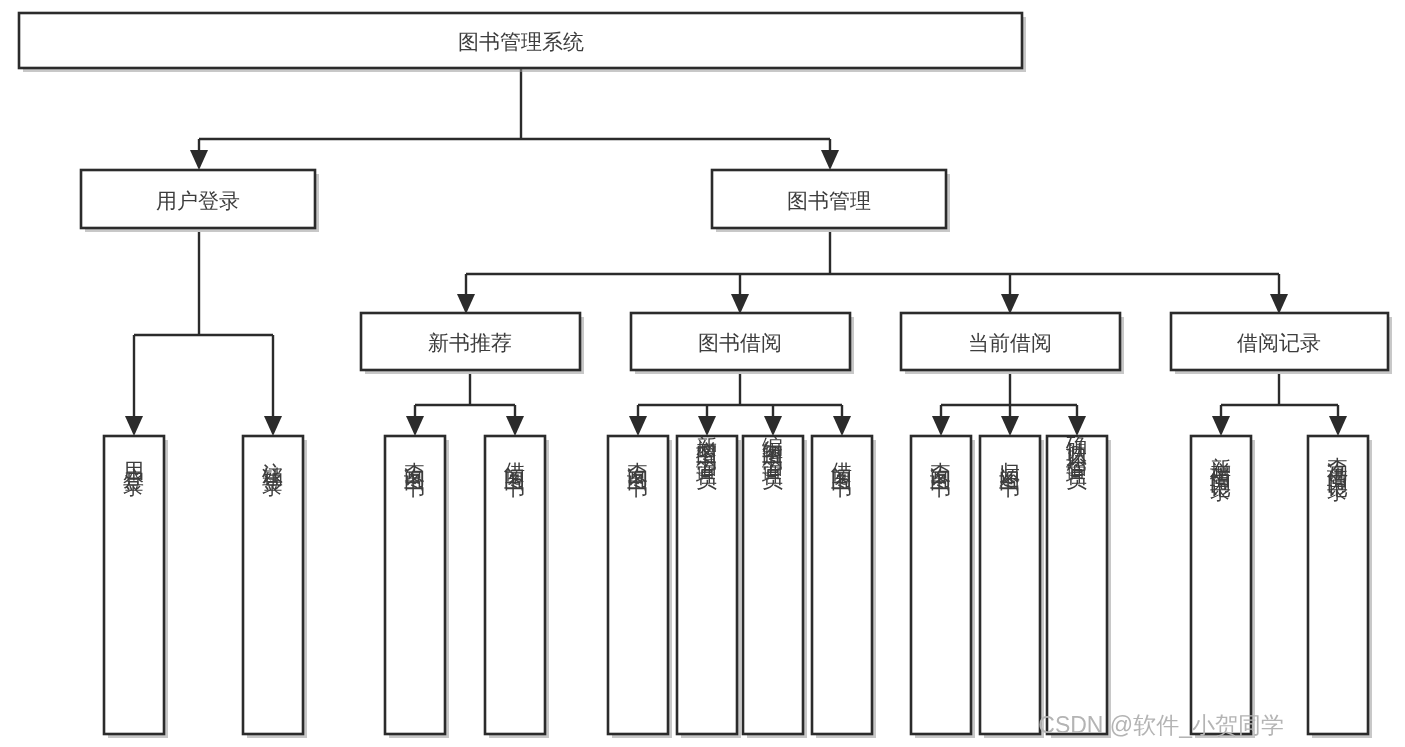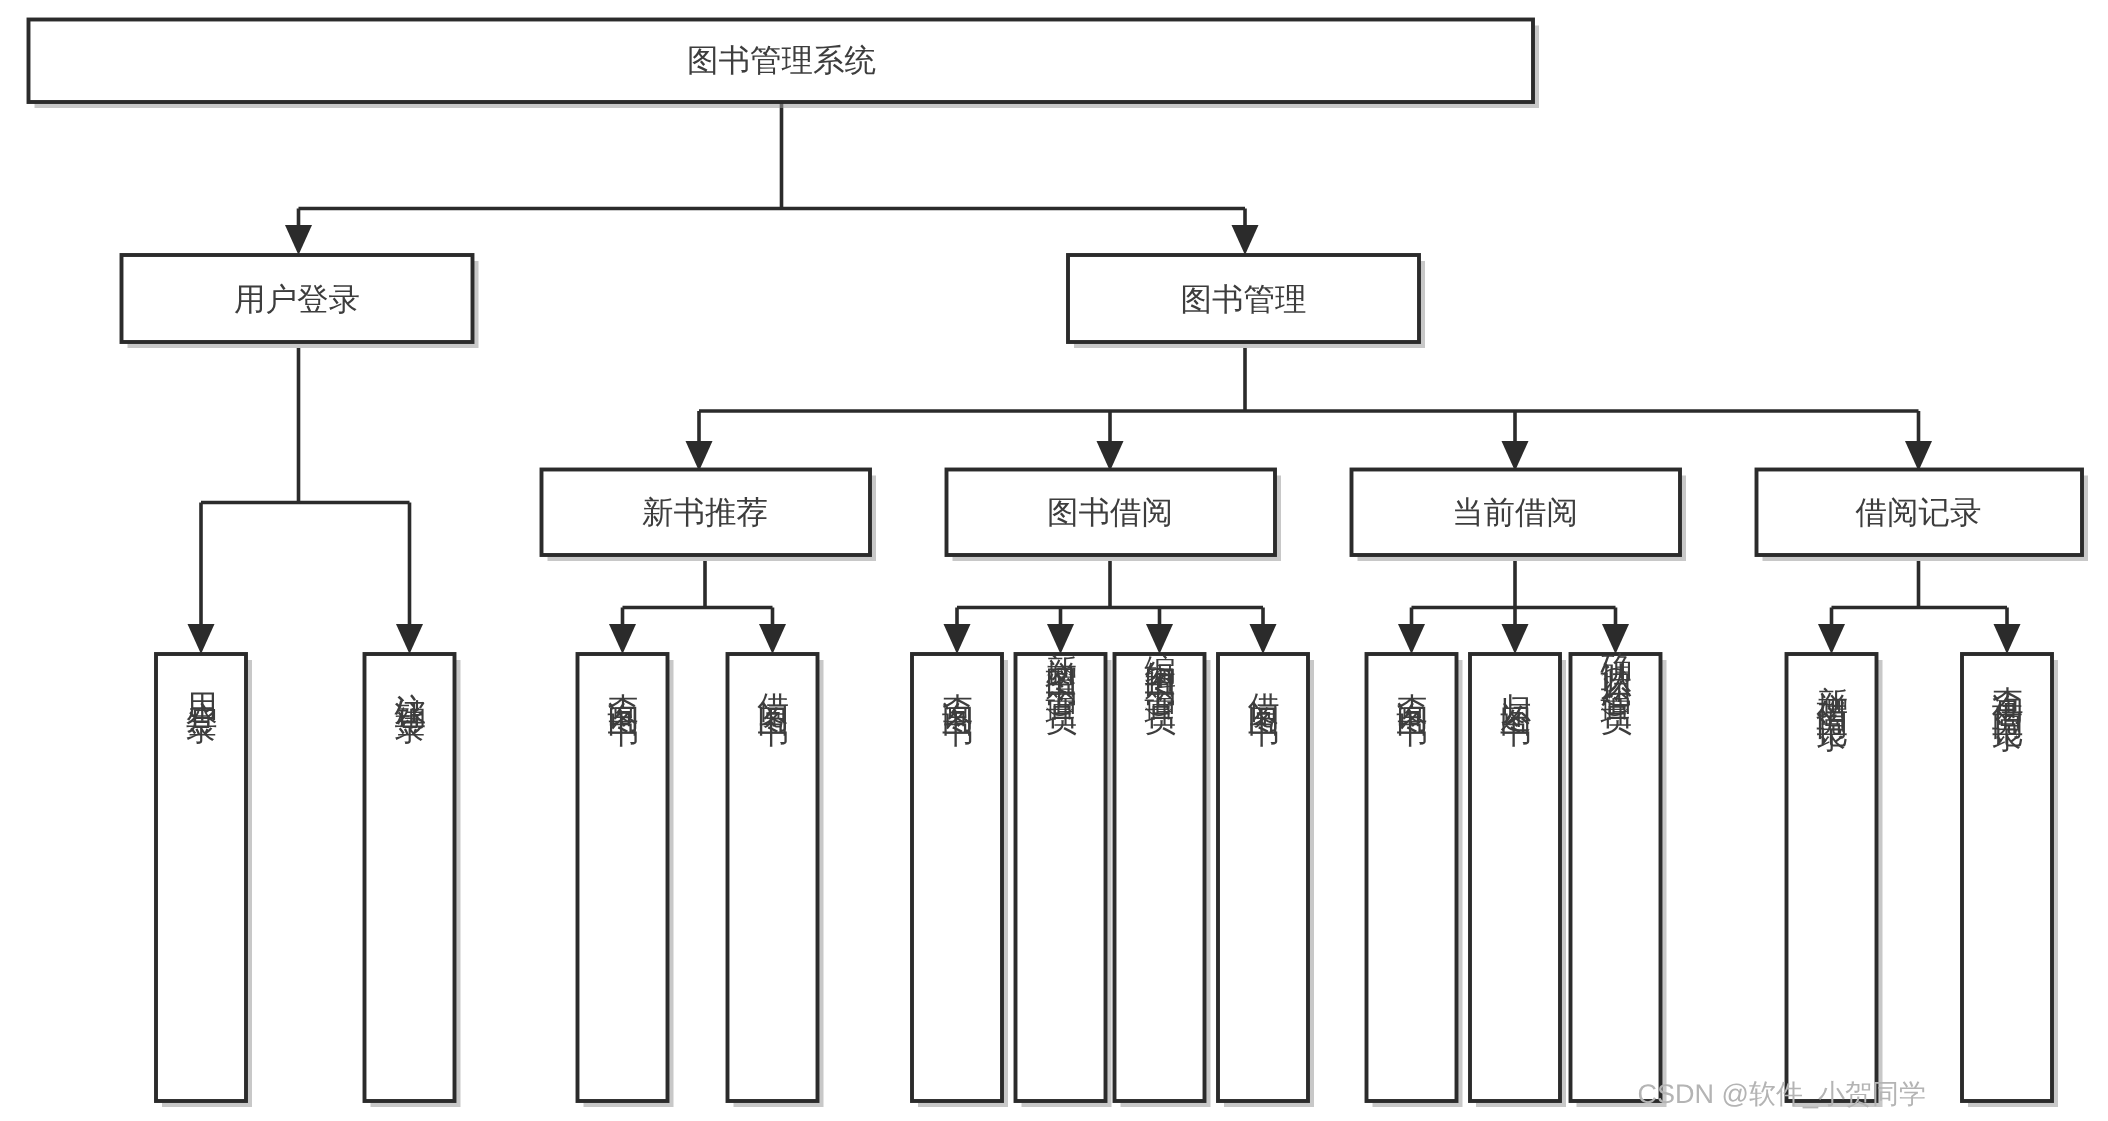"CSDN @软件_小贺同学" .watermark { font-size: 18px -> 23px }
